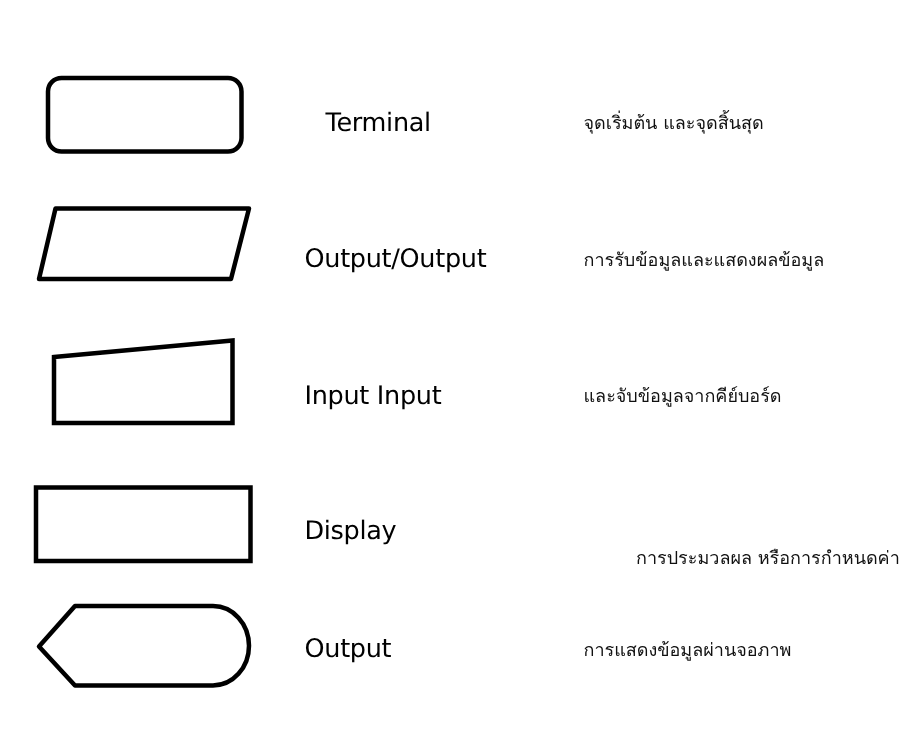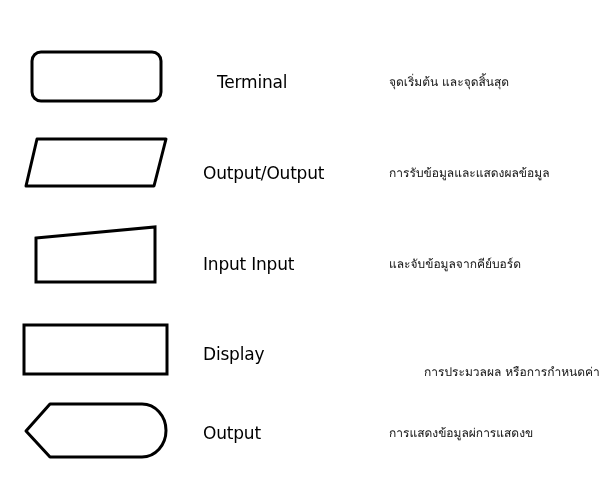"การแสดงข้อมูลผ่การแสดงข" div.desc { text: การแสดงข้อมูลผ่การแสดงข -> การแสดงข้อมูลผ่านจอภาพ }
